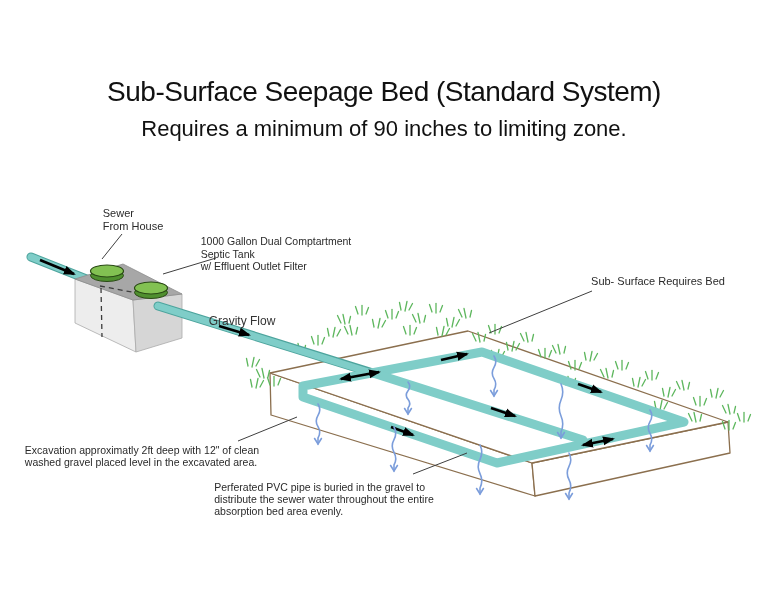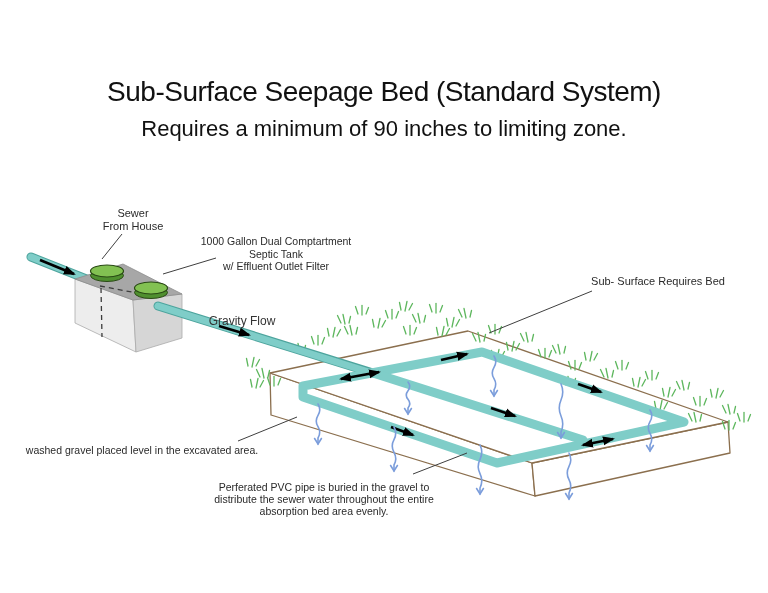"Sewer" .lbl { text-align: center -> none }
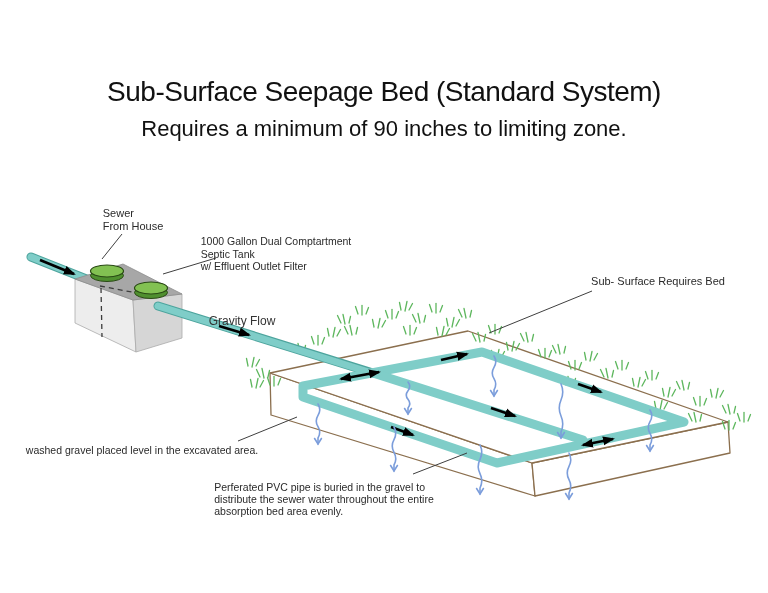"Excavation approximatly 2ft deep with" div { html: none -> <div>Excavation approximatly 2ft deep with 12" of clean</div> }
